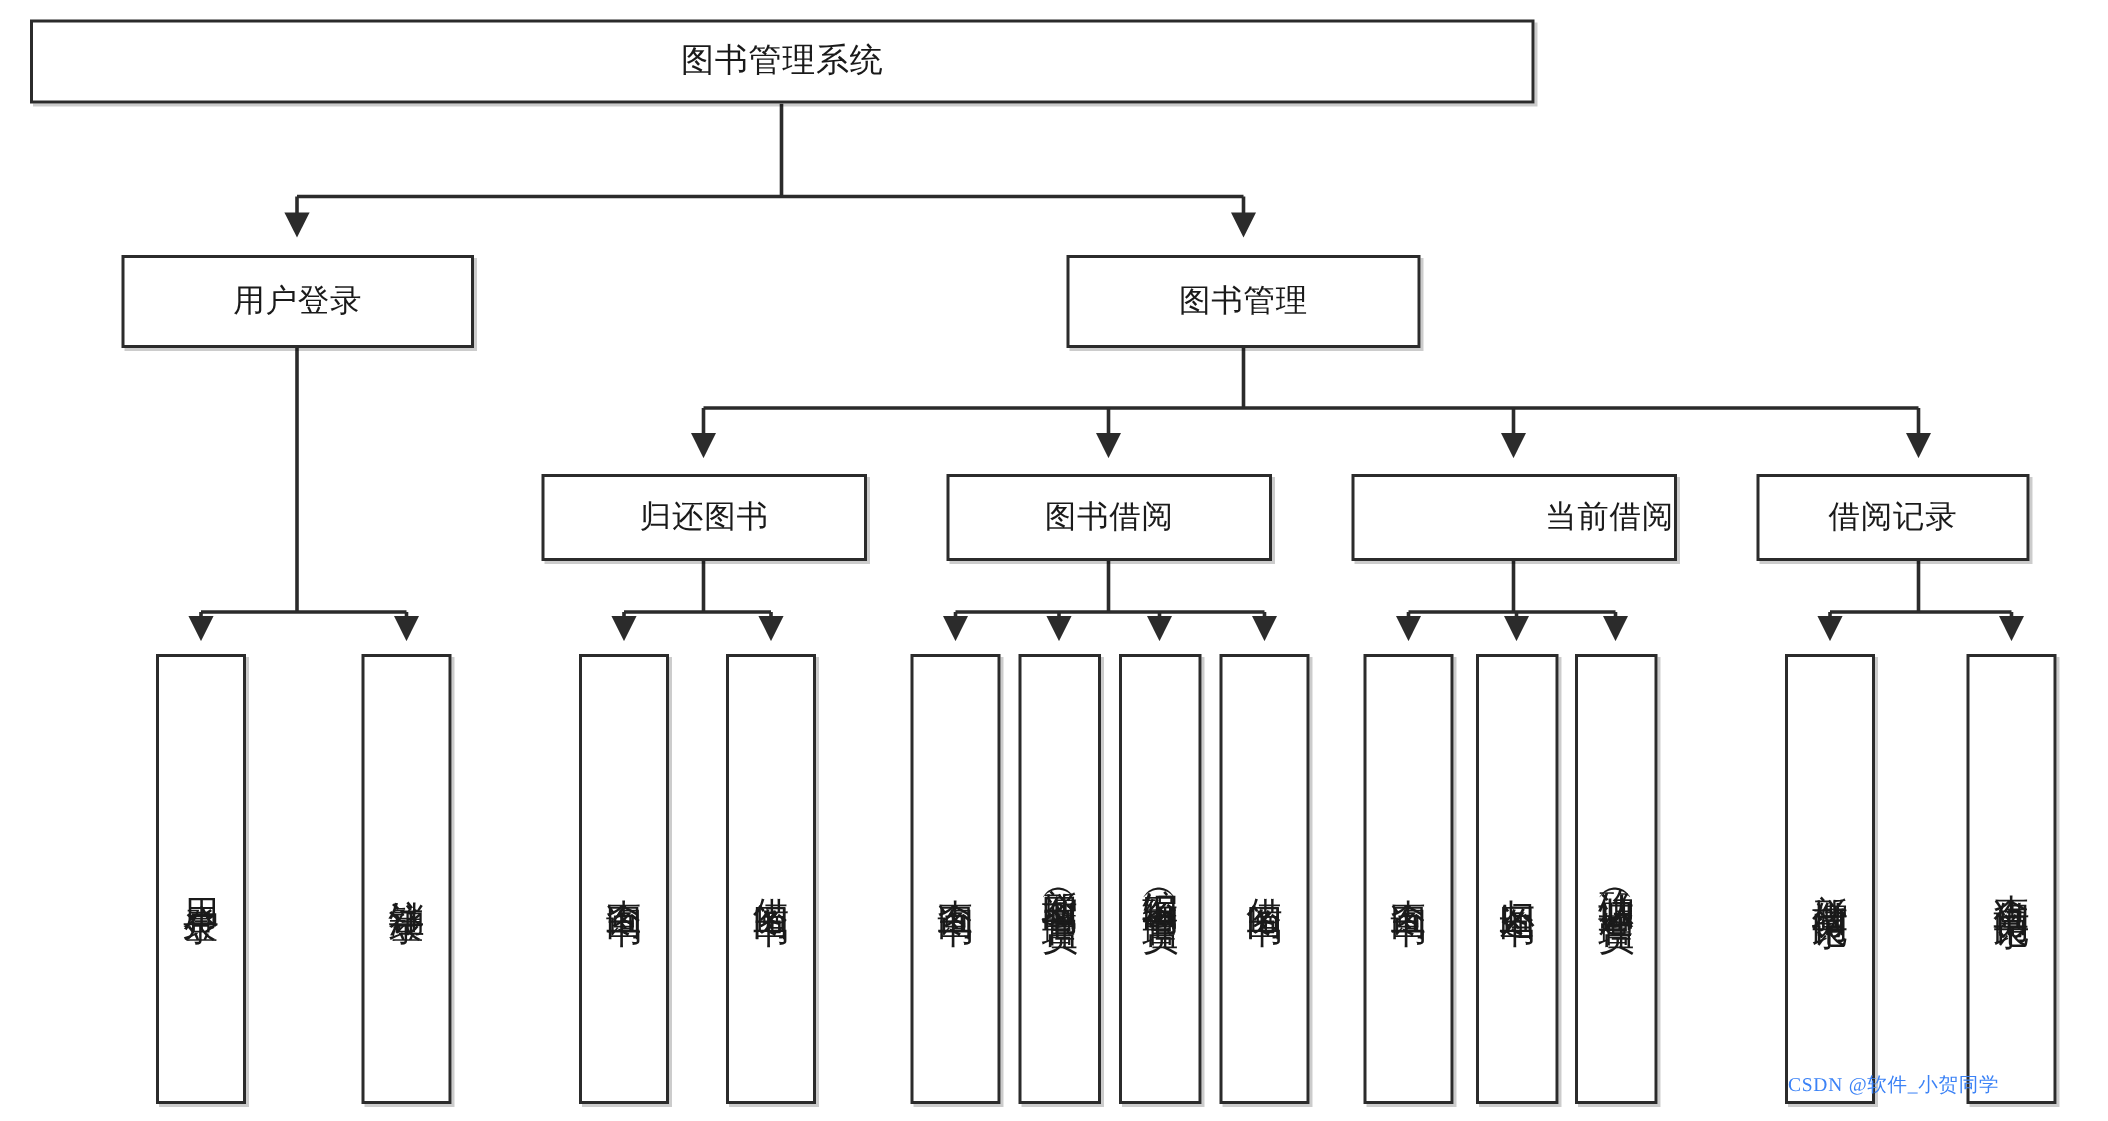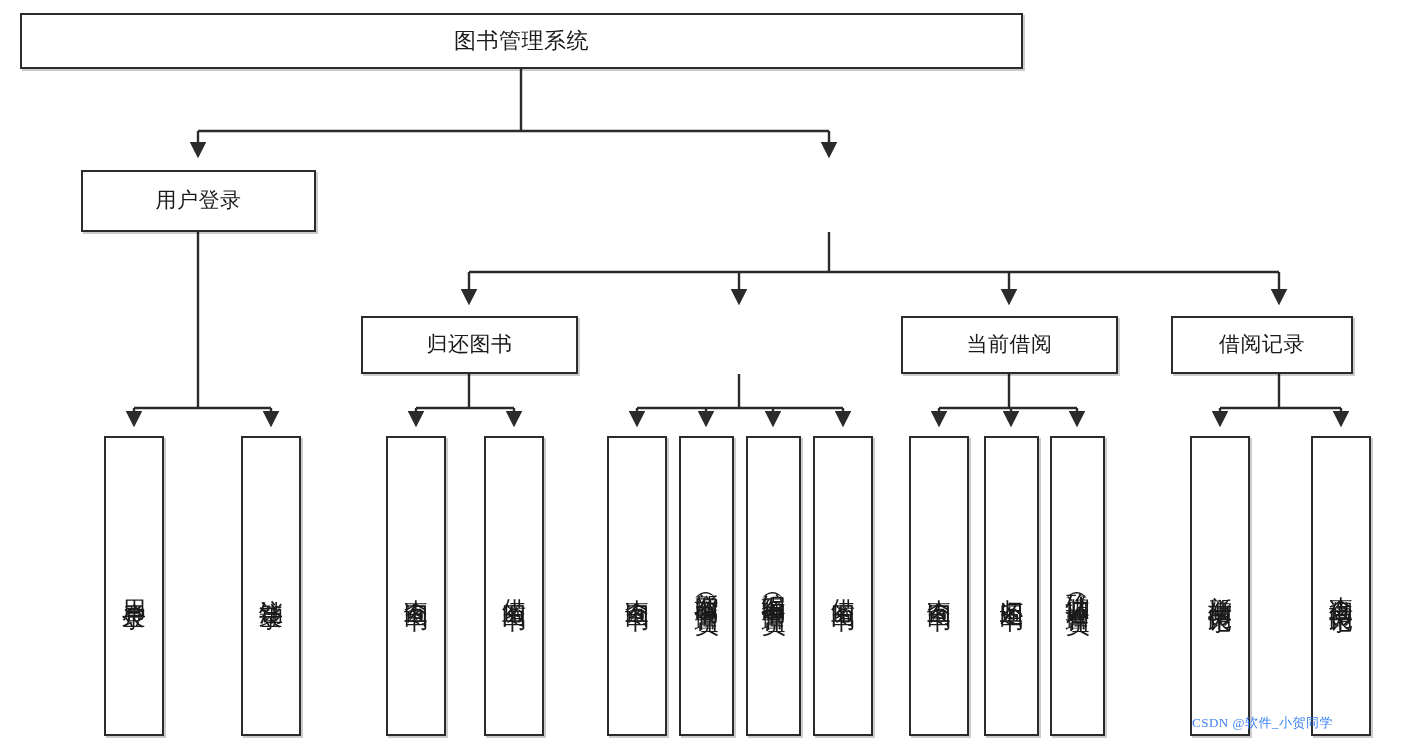"图书管理" div.node { html: none -> <div> <span>图书管理</span> </div> }
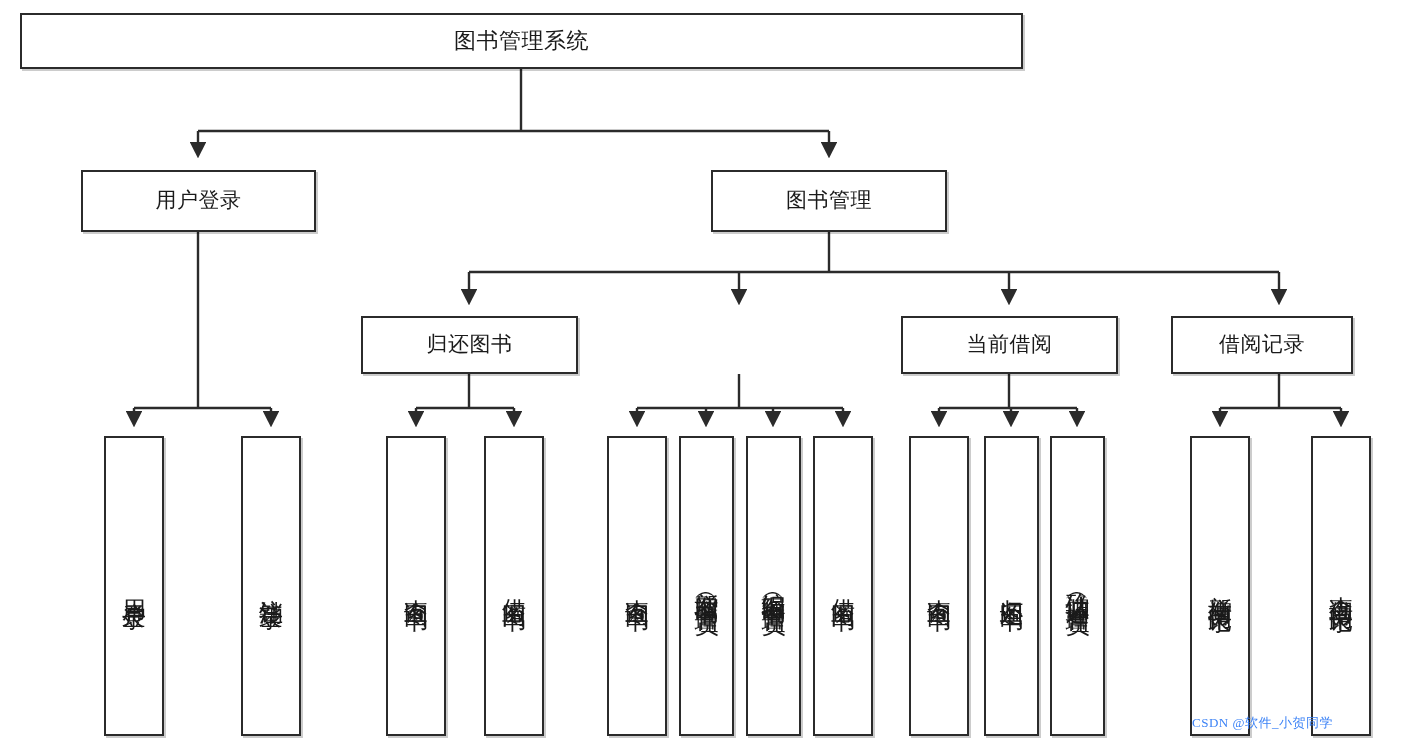"图书借阅" div.node { html: none -> <div> <span>图书借阅</span> </div> }
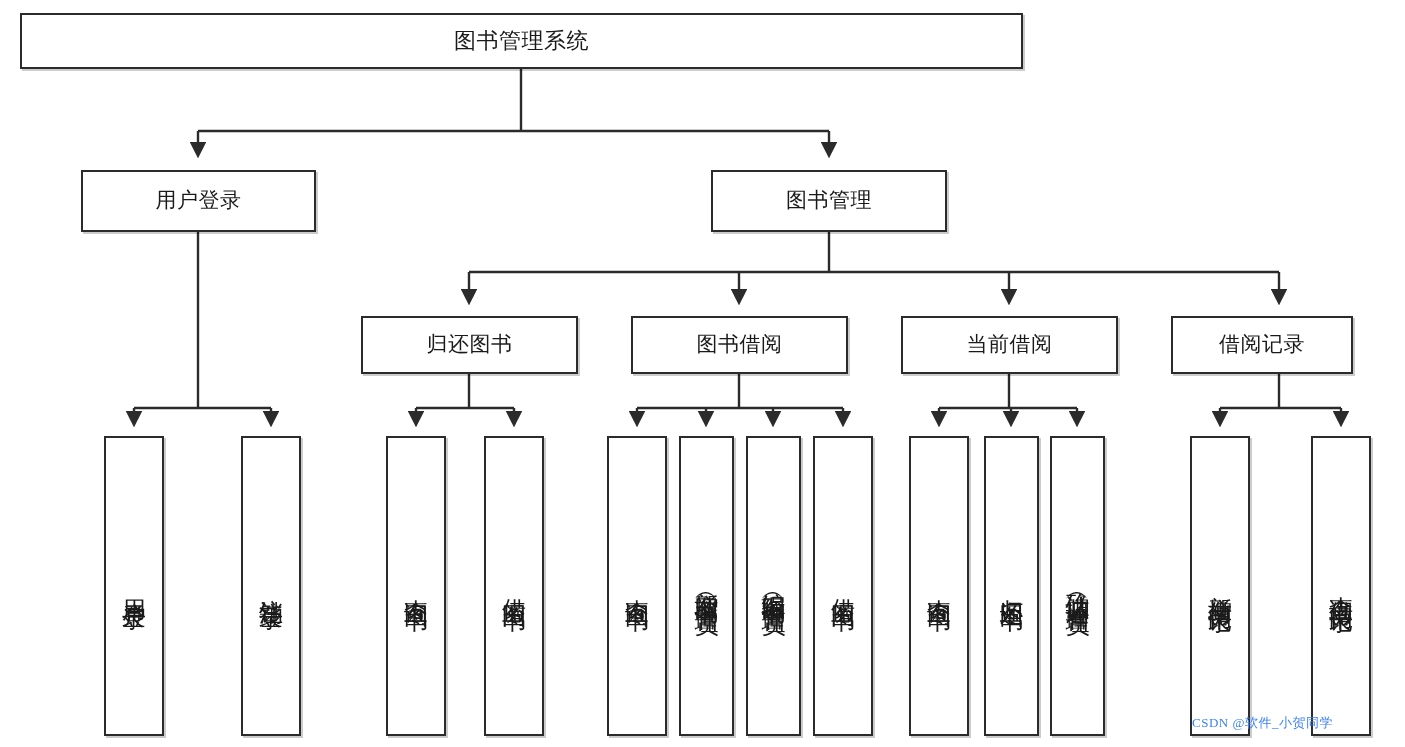"当前借阅" div.node { justify-content: none -> flex-end }
